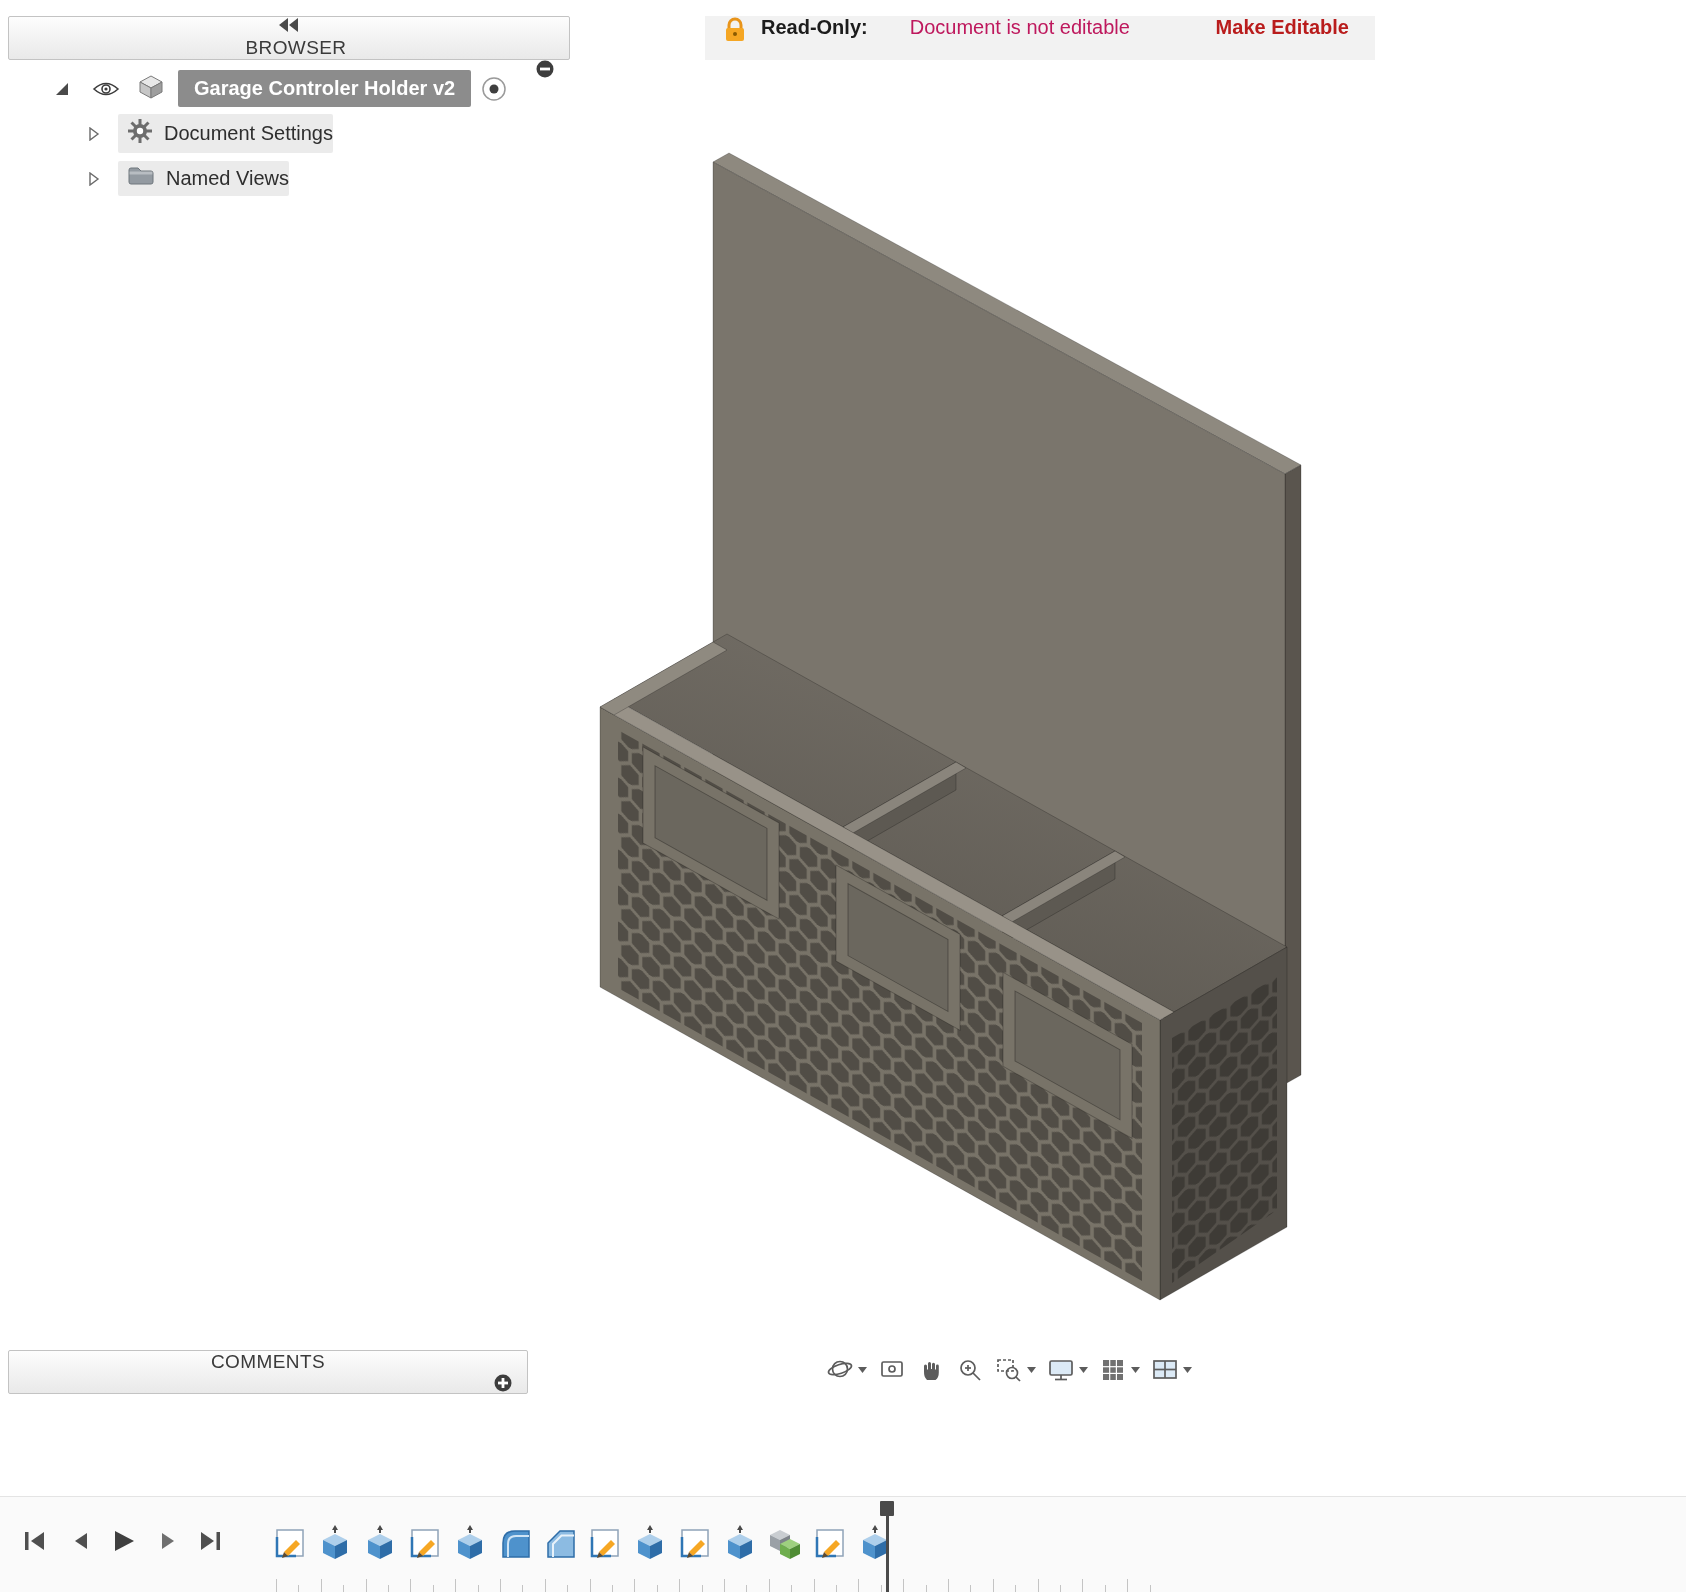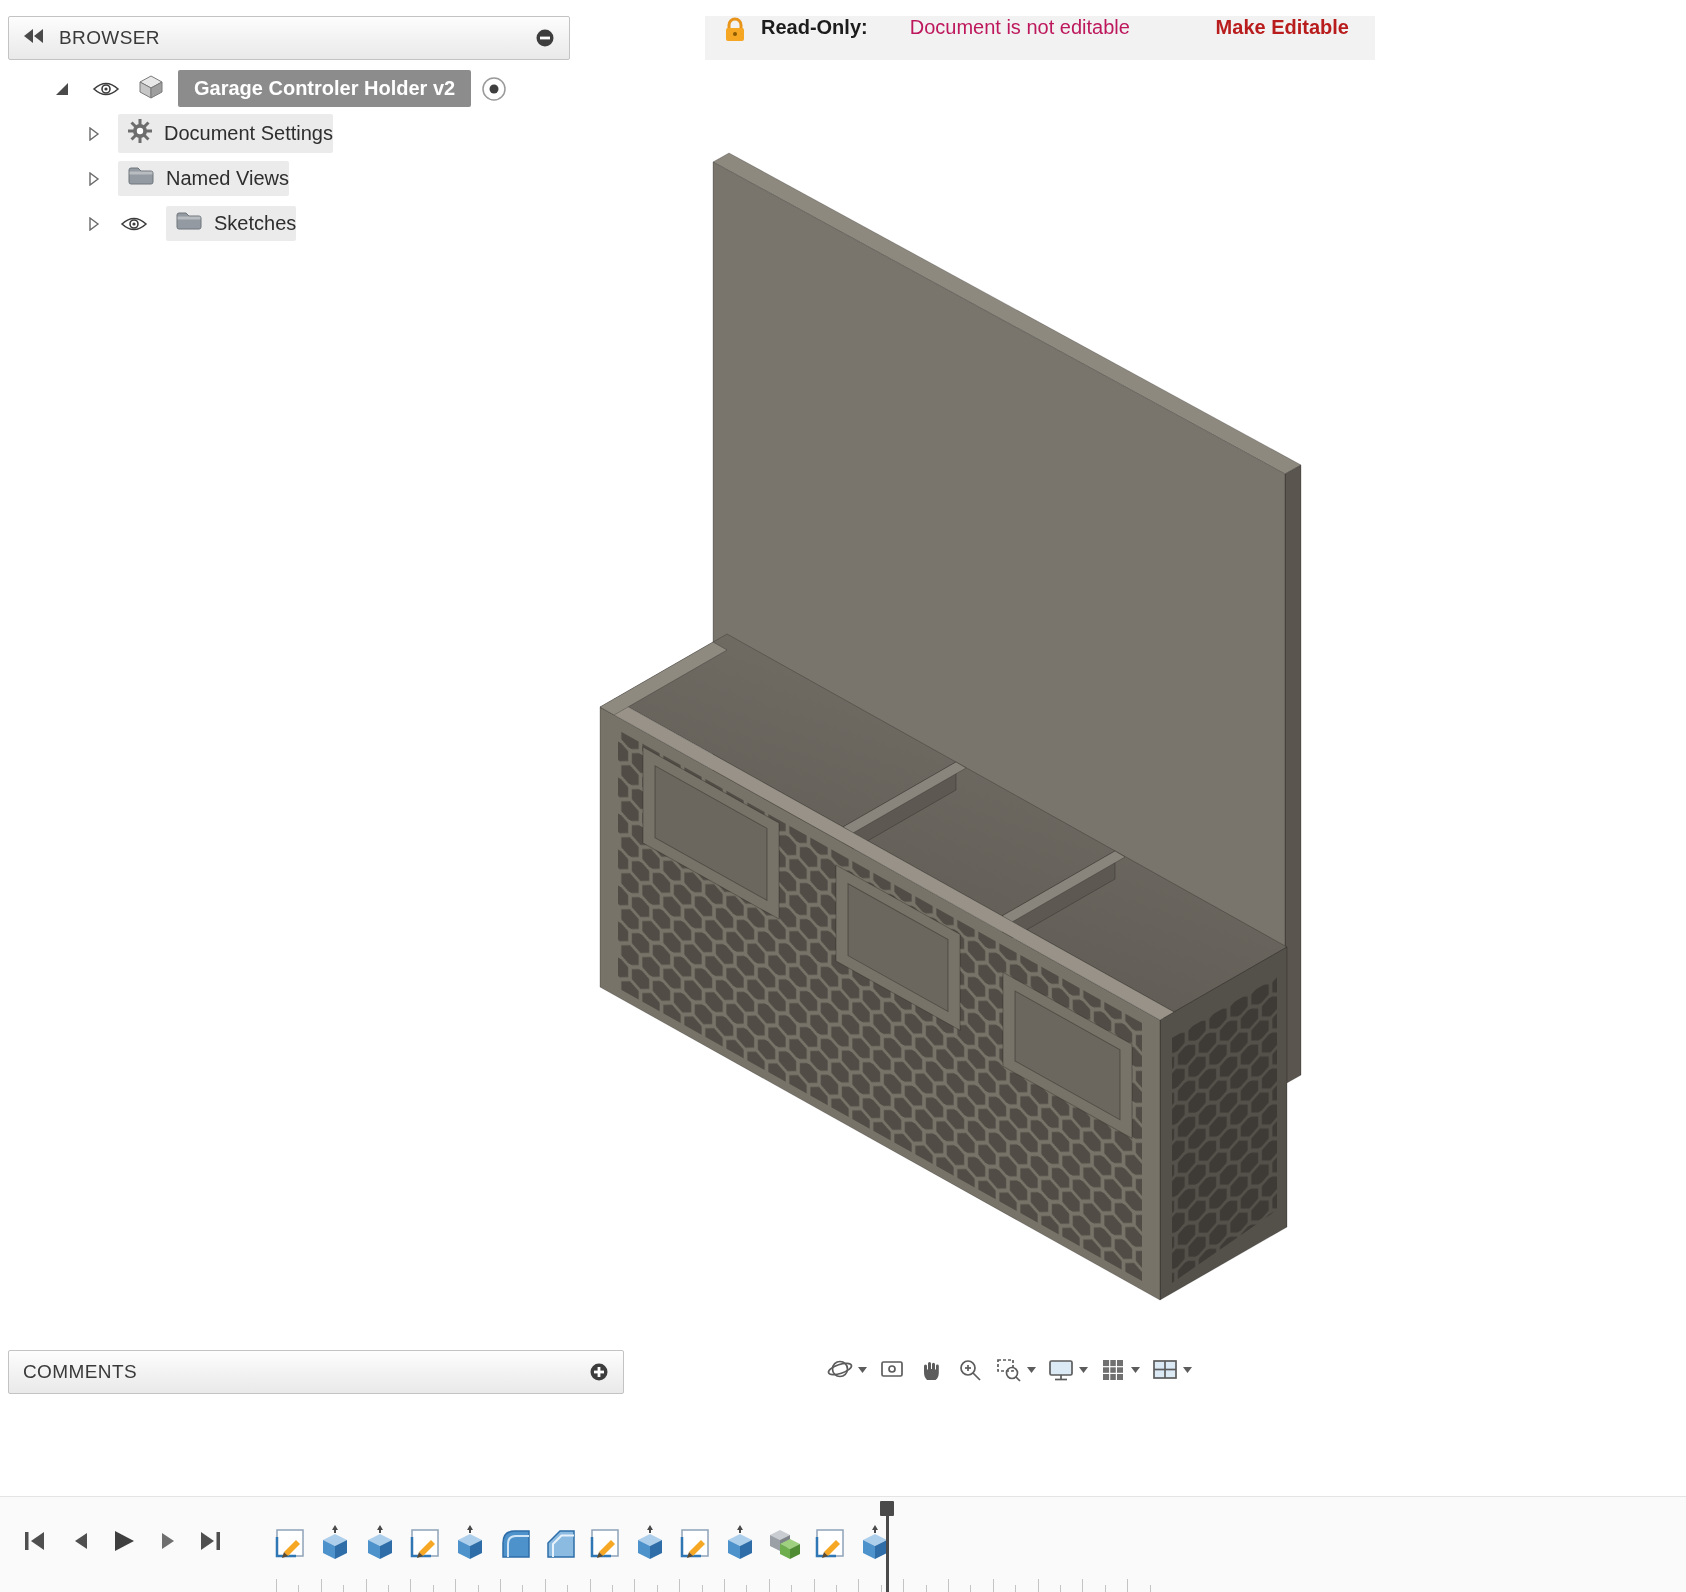"BROWSER" .panel-header { flex-direction: none -> column }
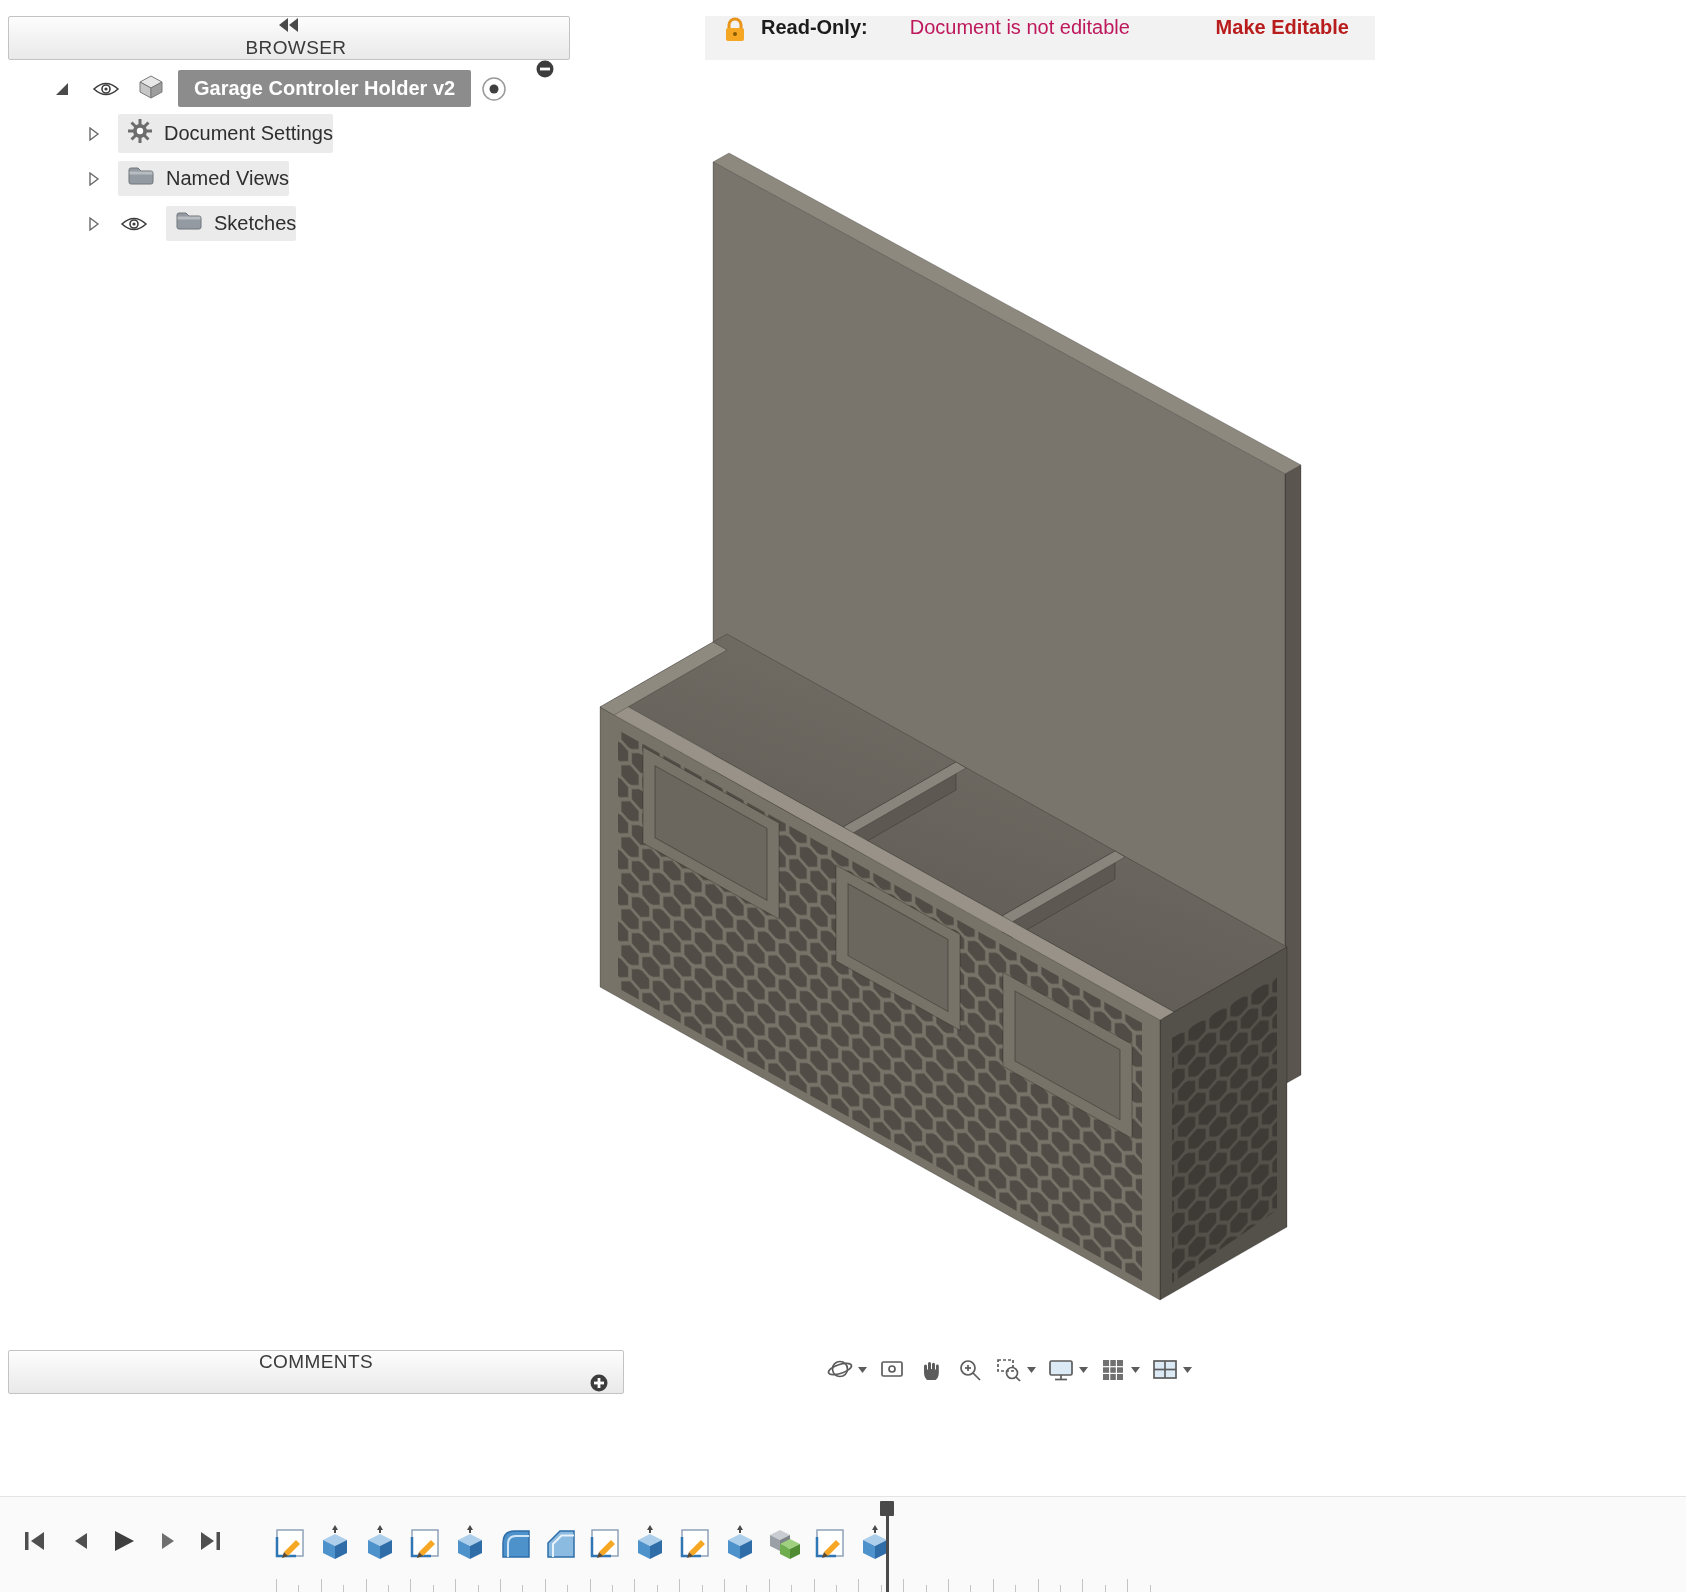"Sketches" div.tree-row { html: <div> <span> <svg> <polygon></polygon> </svg> </span> <span> <svg> <path></path> <circle></circle> <circle></circle> </svg> </span> <span> <span> <svg> <path></path> <rect></rect> </svg> </span> <span>Sketches</span> </span> </div> -> none }
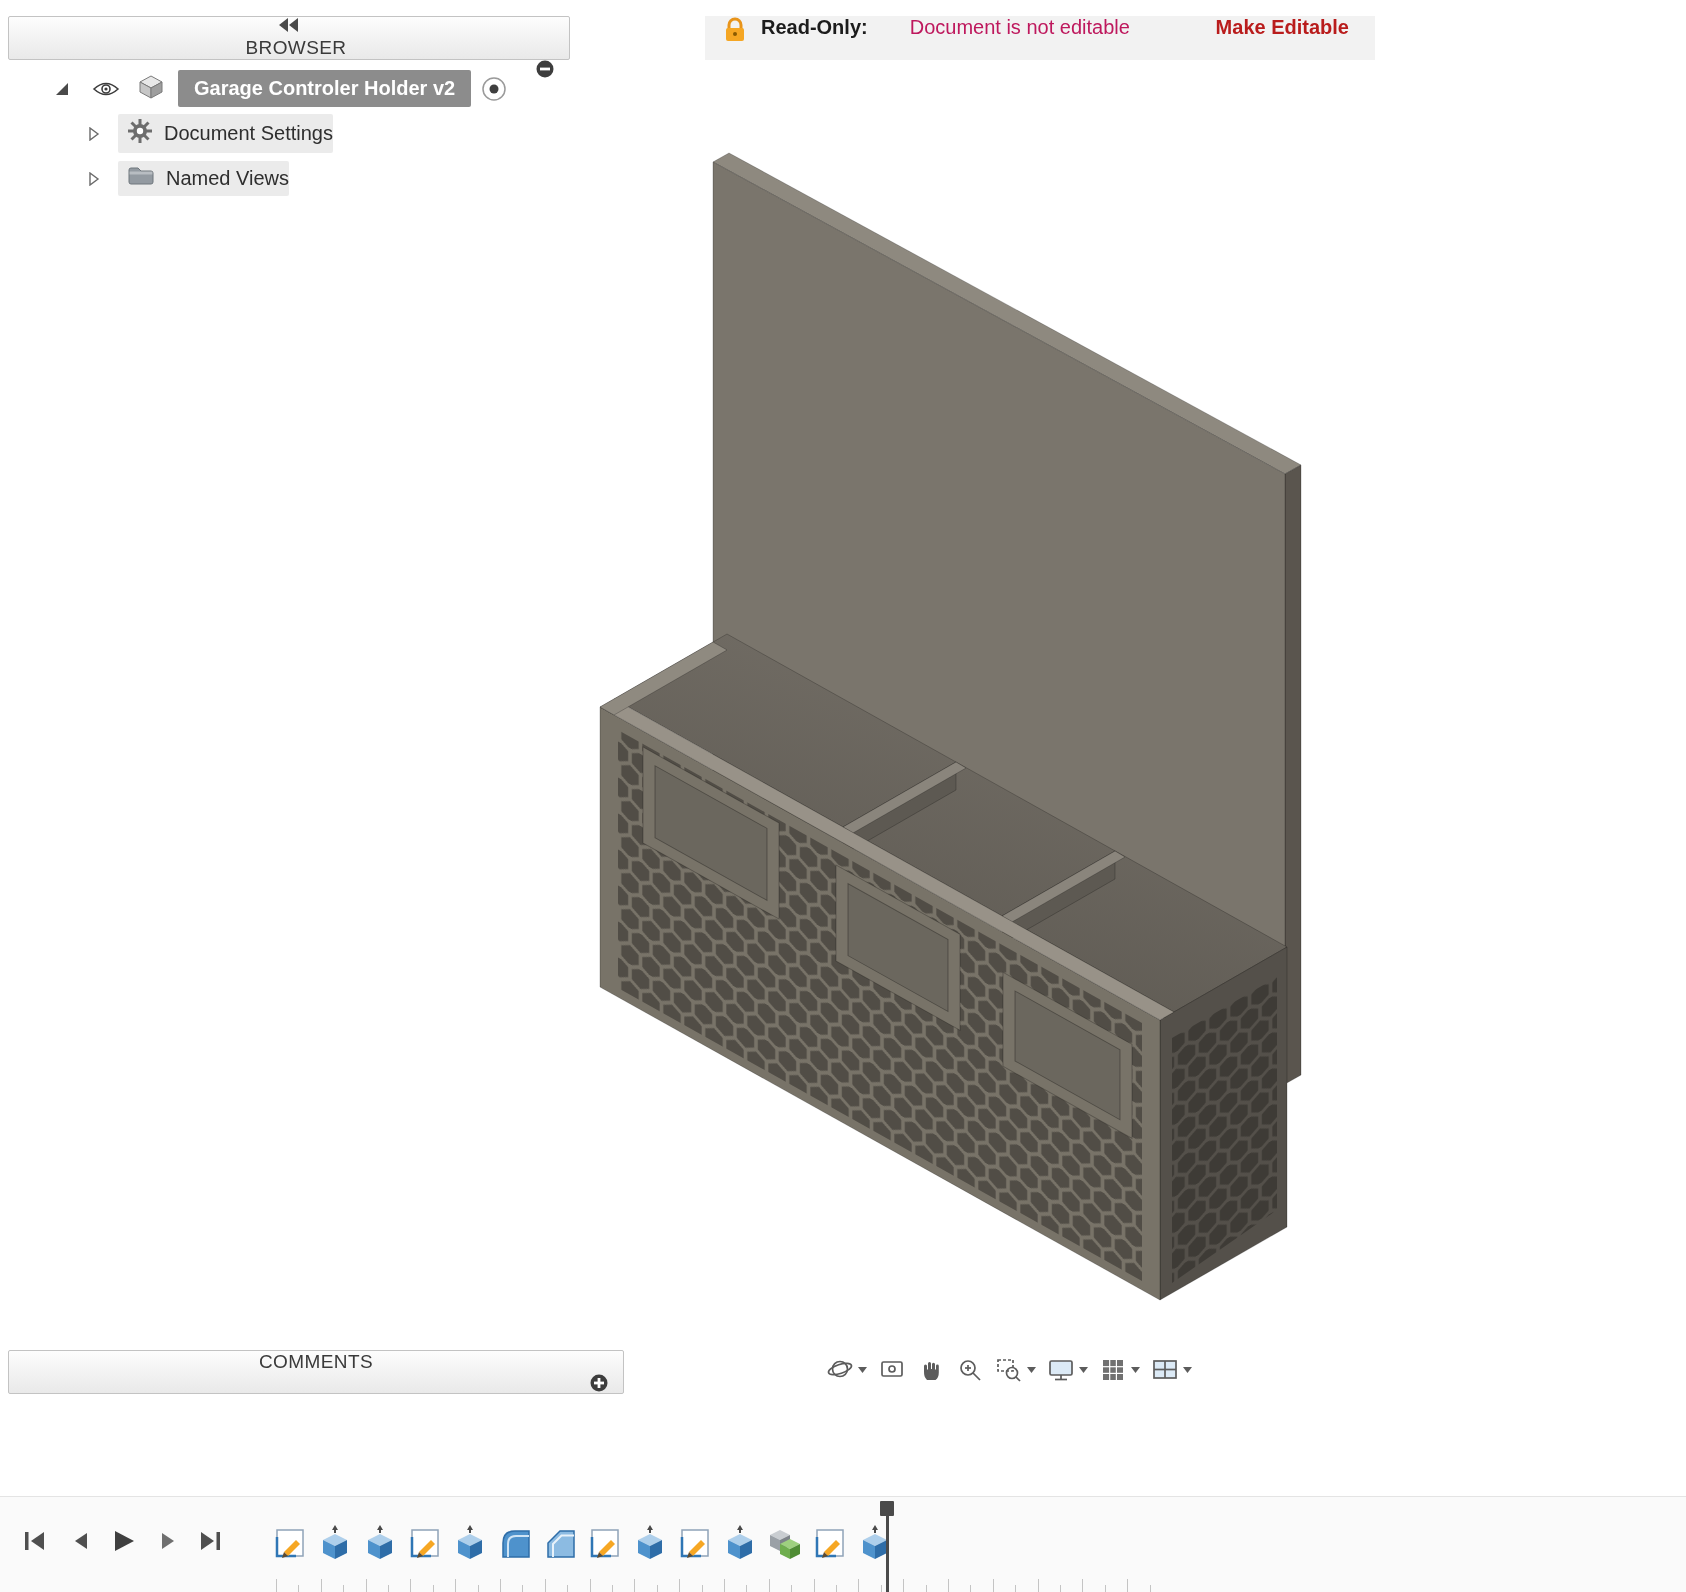"COMMENTS" #comments-bar { width: 616px -> 520px }
